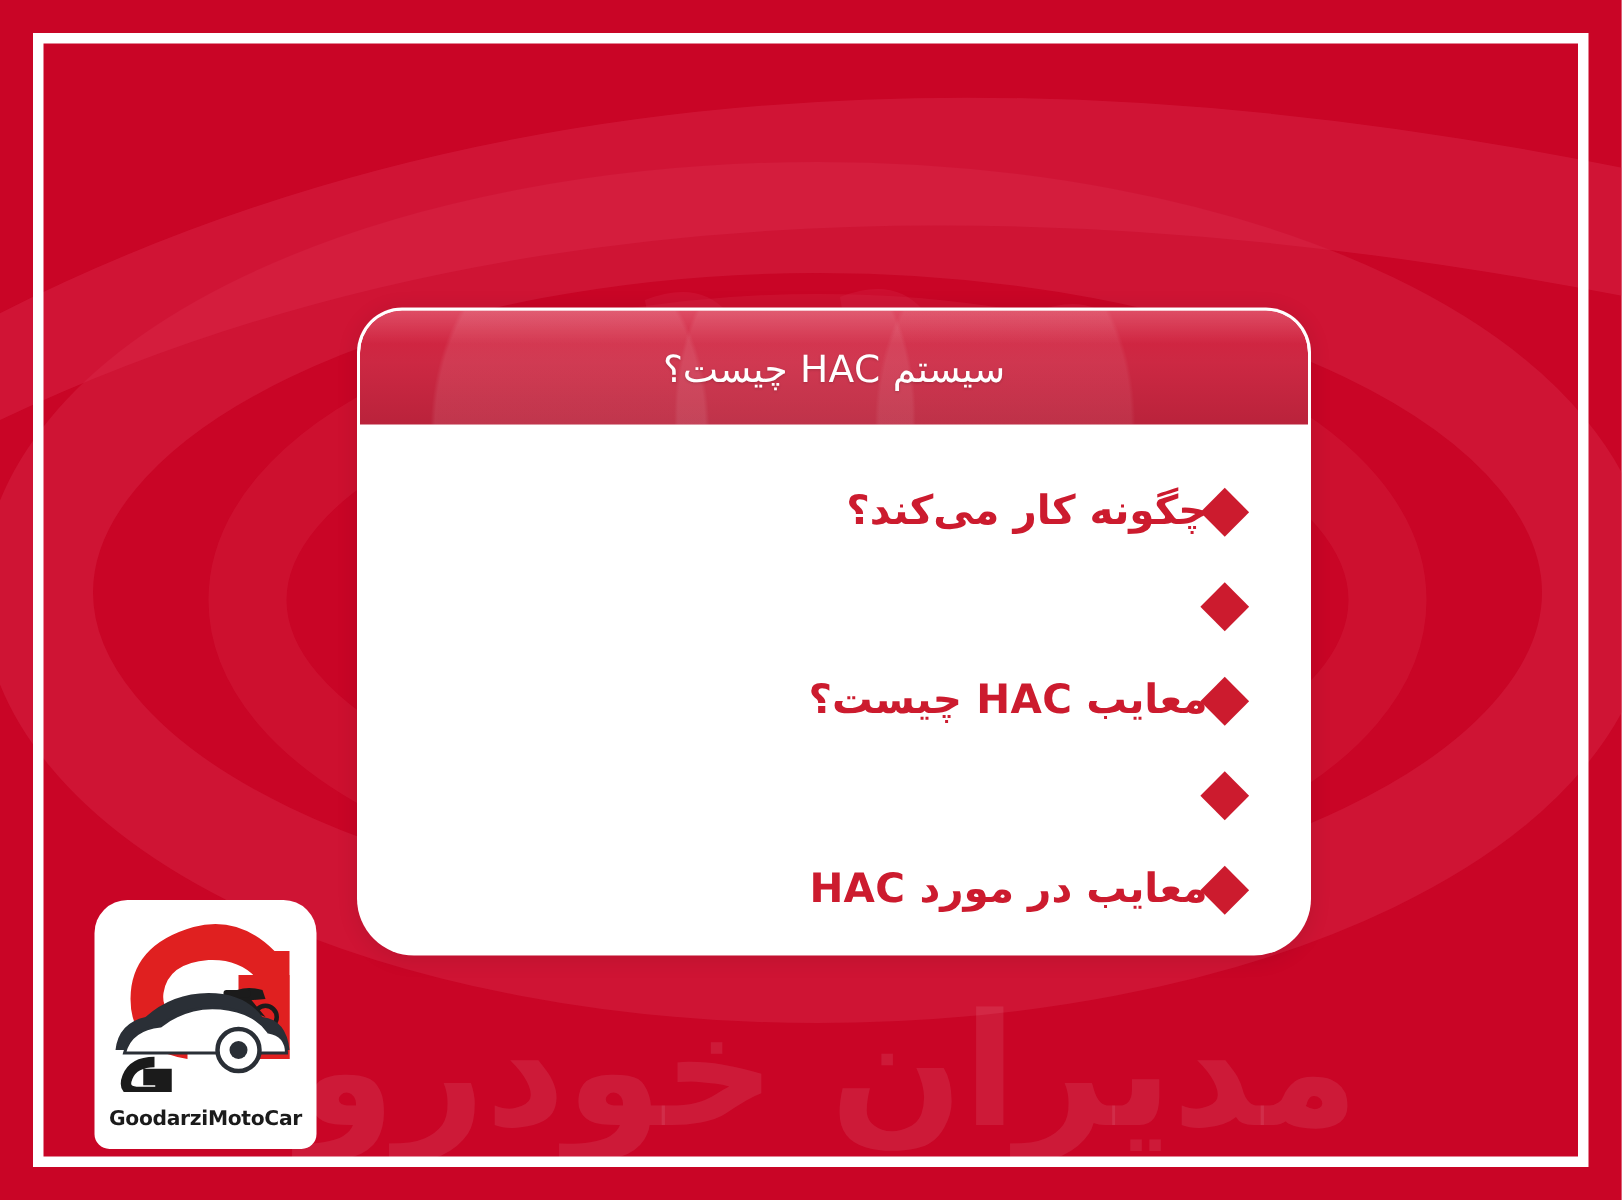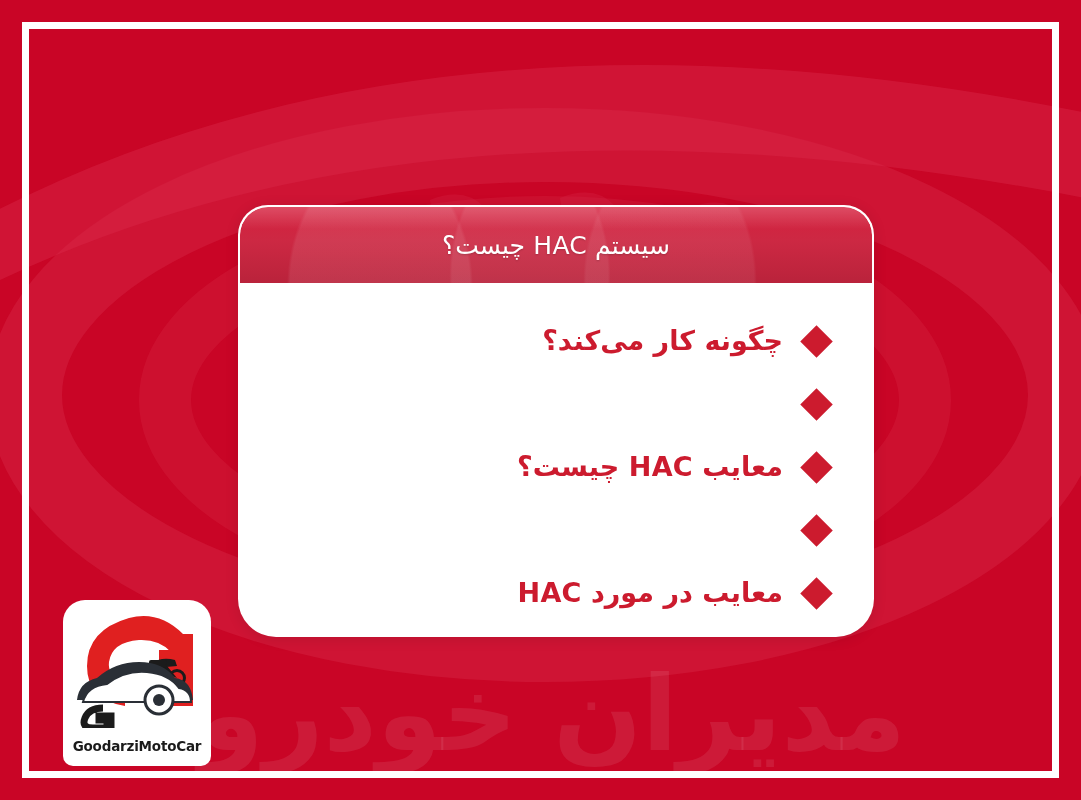"چگونه کار می‌کند؟" .faq-item { gap: 22px -> none }
